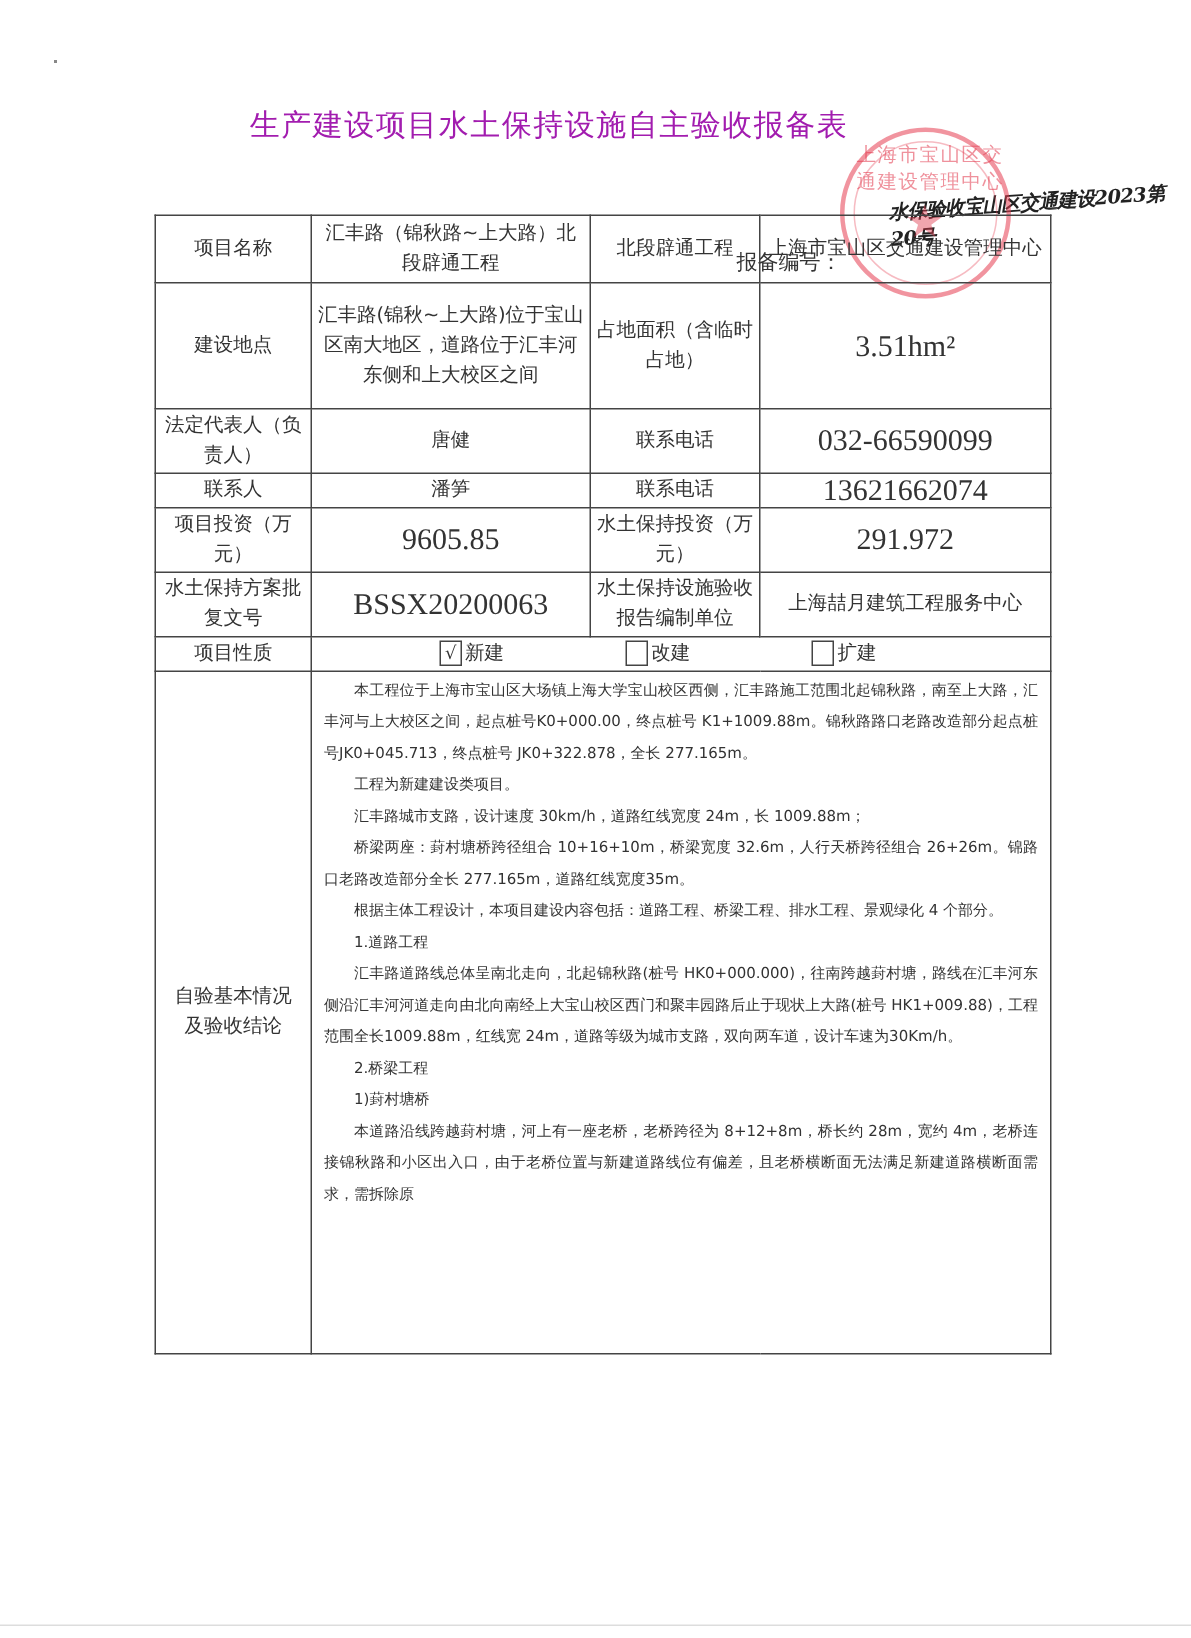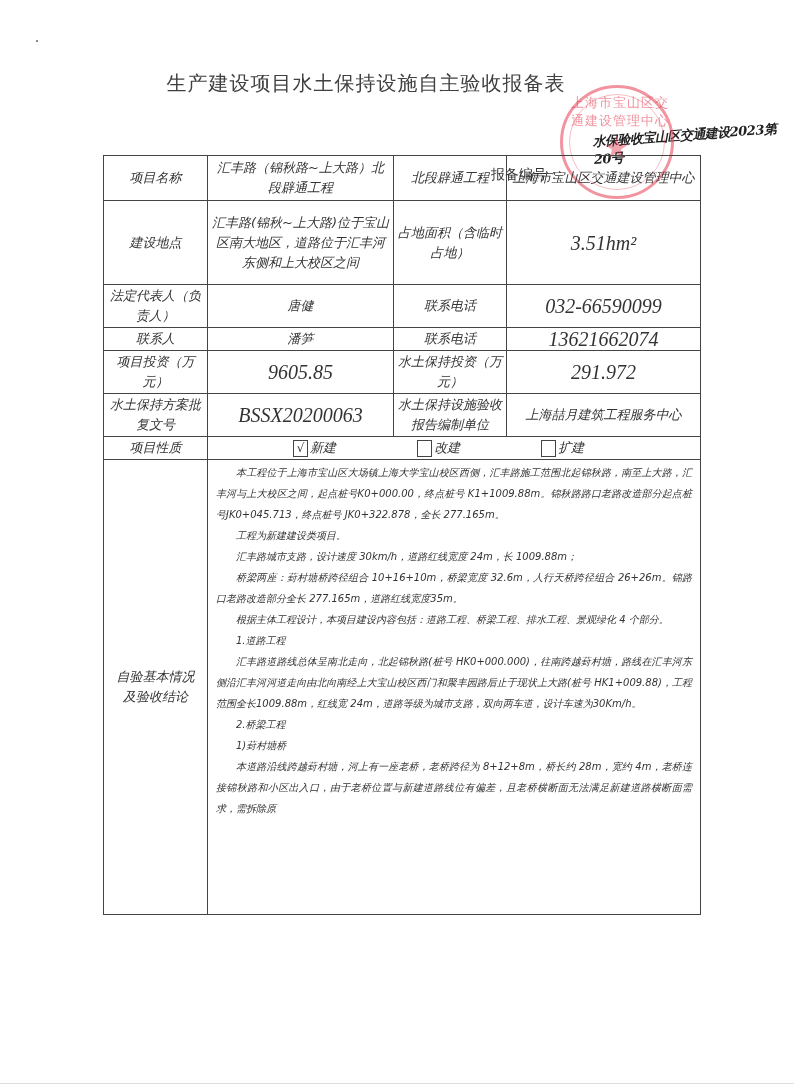"生产建设项目水土保持设施自主验收报备表" .title { color: #404040 -> #a21caf }
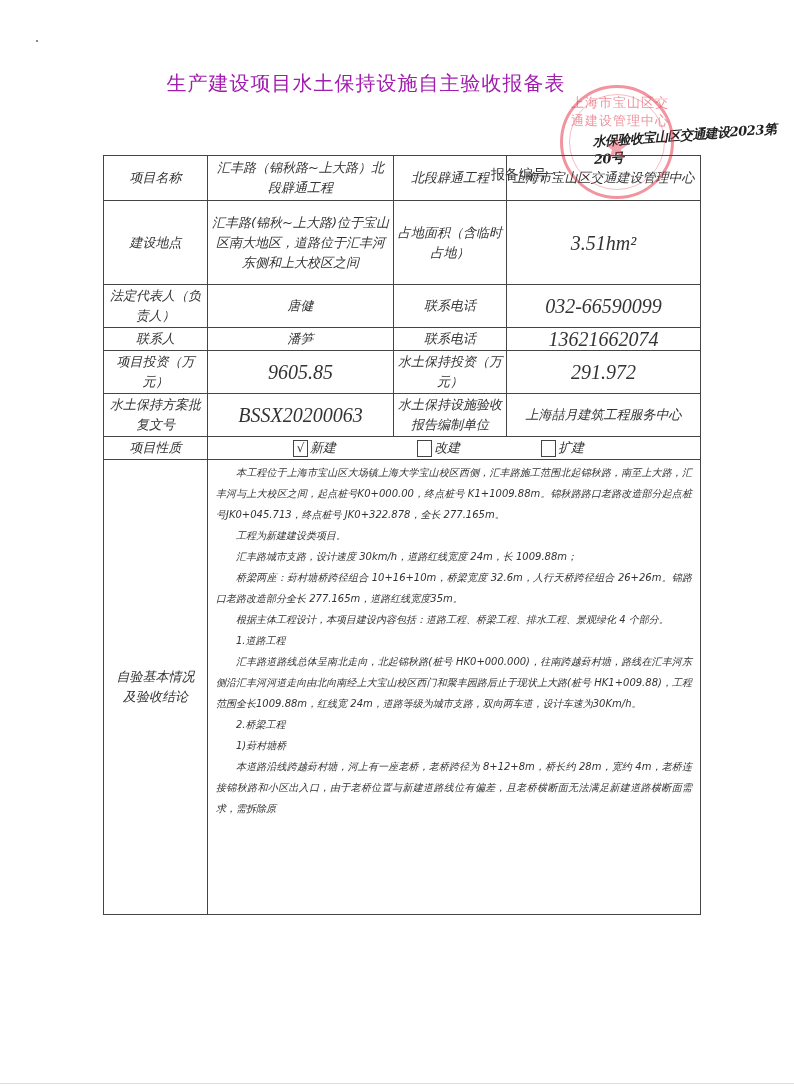"项目名称" table.form { font-style: italic -> none; top: 155px -> 143px }
